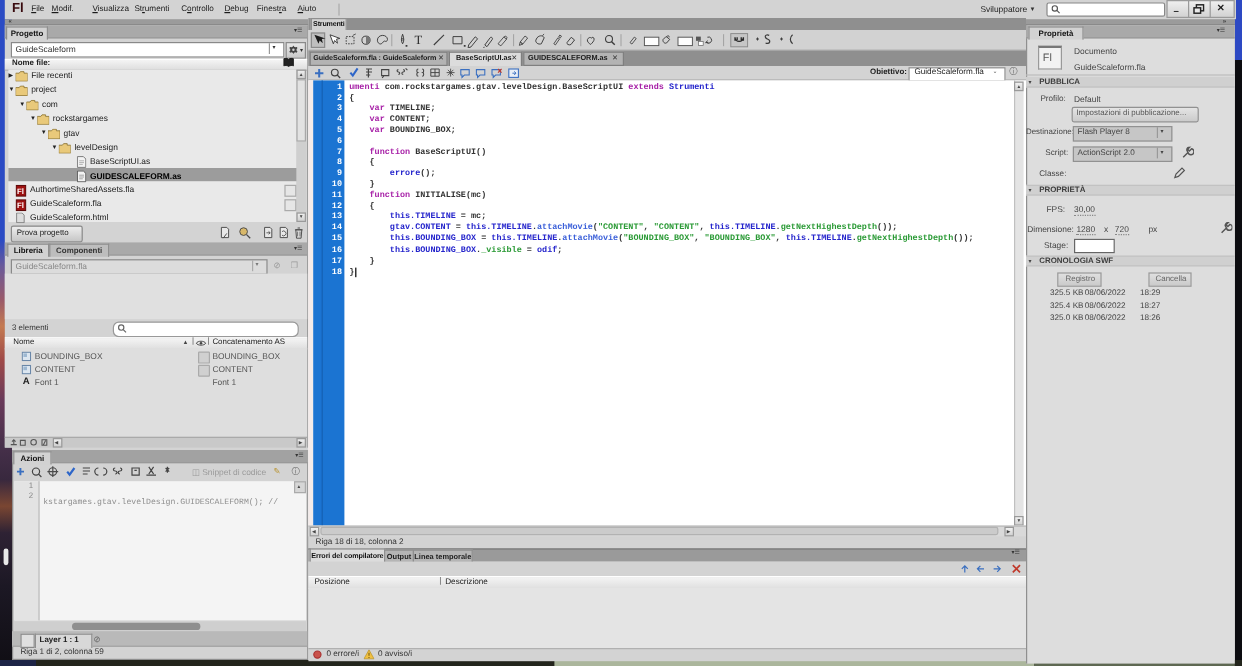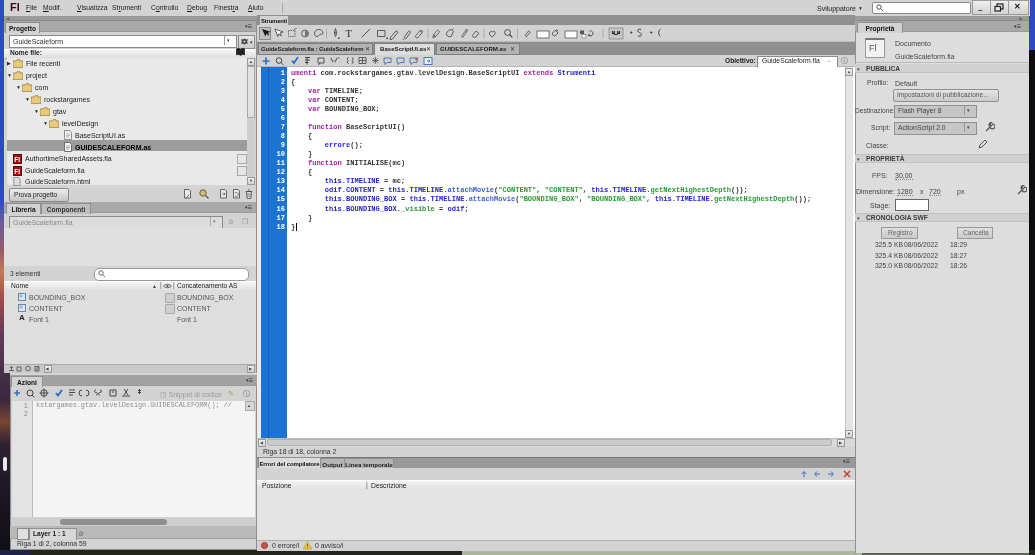"odif.CONTENT" span.k { text: odif.CONTENT -> gtav.CONTENT }
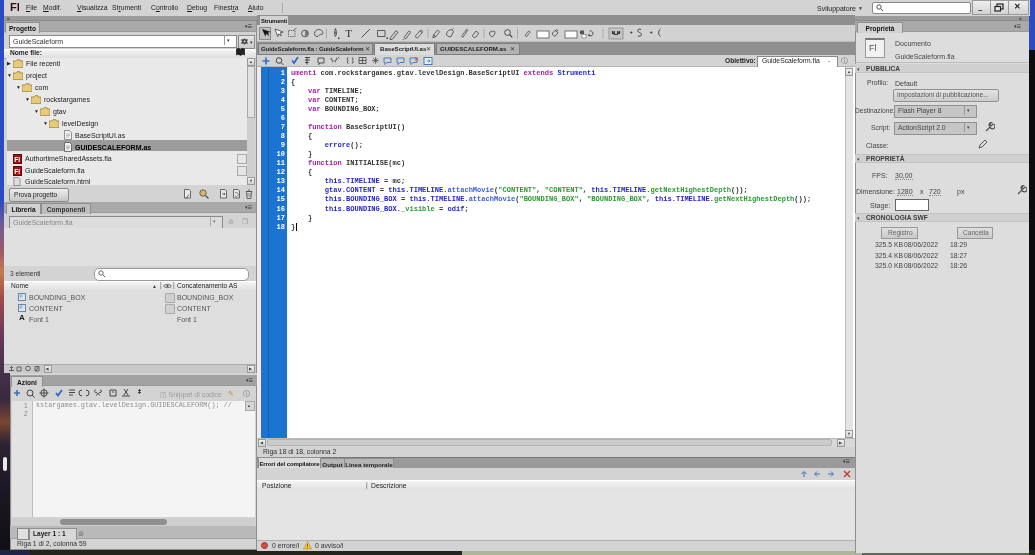"kstargames.gtav.levelDesign.GUIDESCALEFO" div.t { top: 402px -> 416px }
